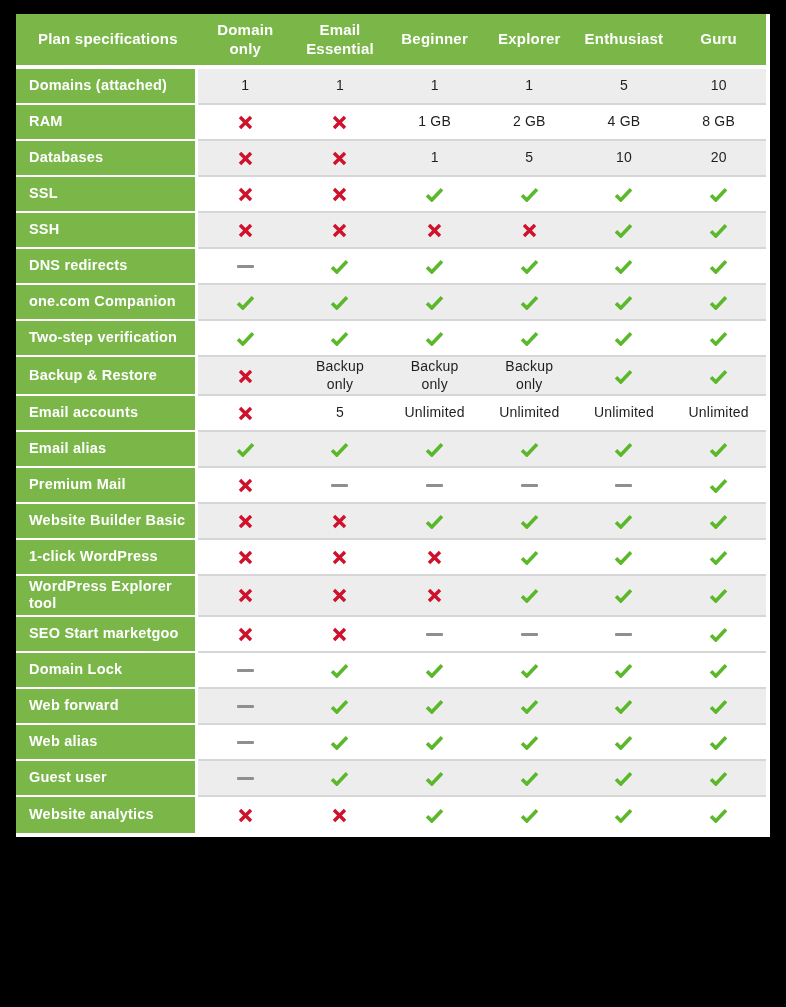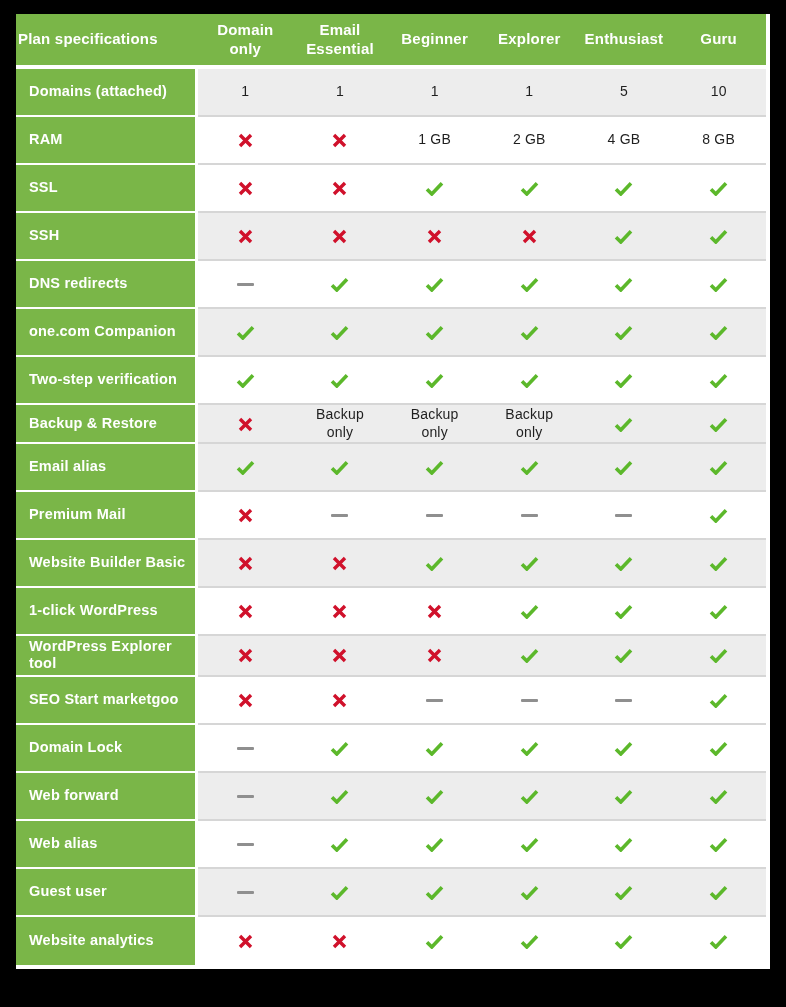"Plan specifications" thead th.label-col { padding-left: 2px -> 22px }
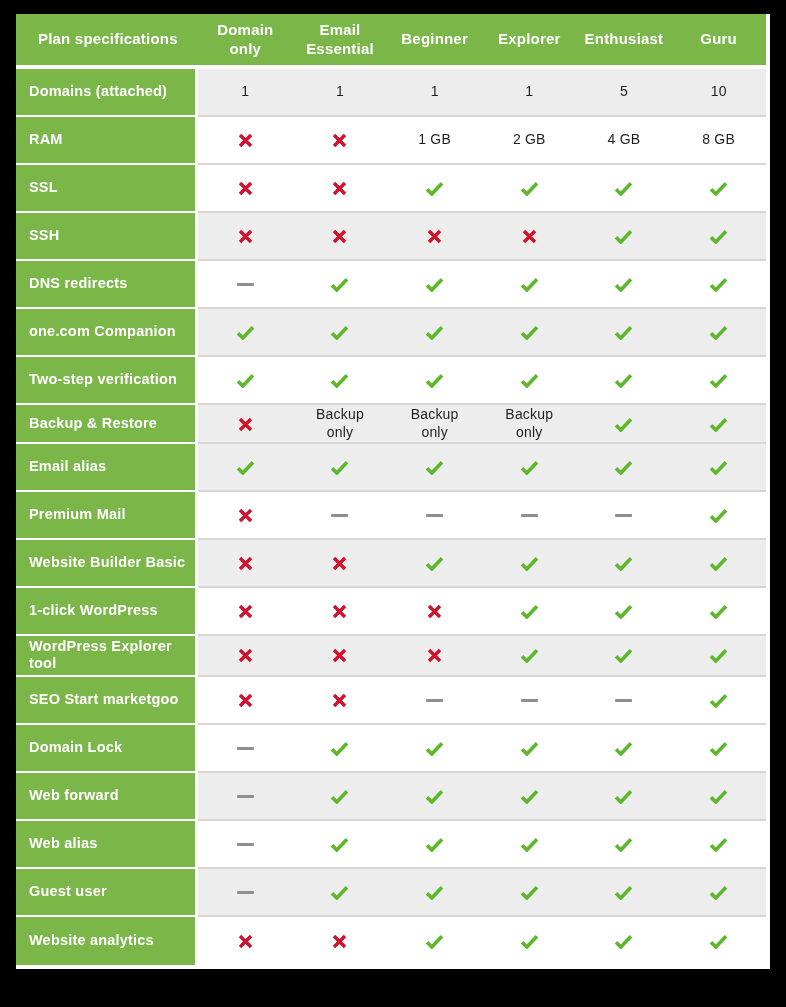"Domains (attached)" tbody tr { height: 48px -> 36px }
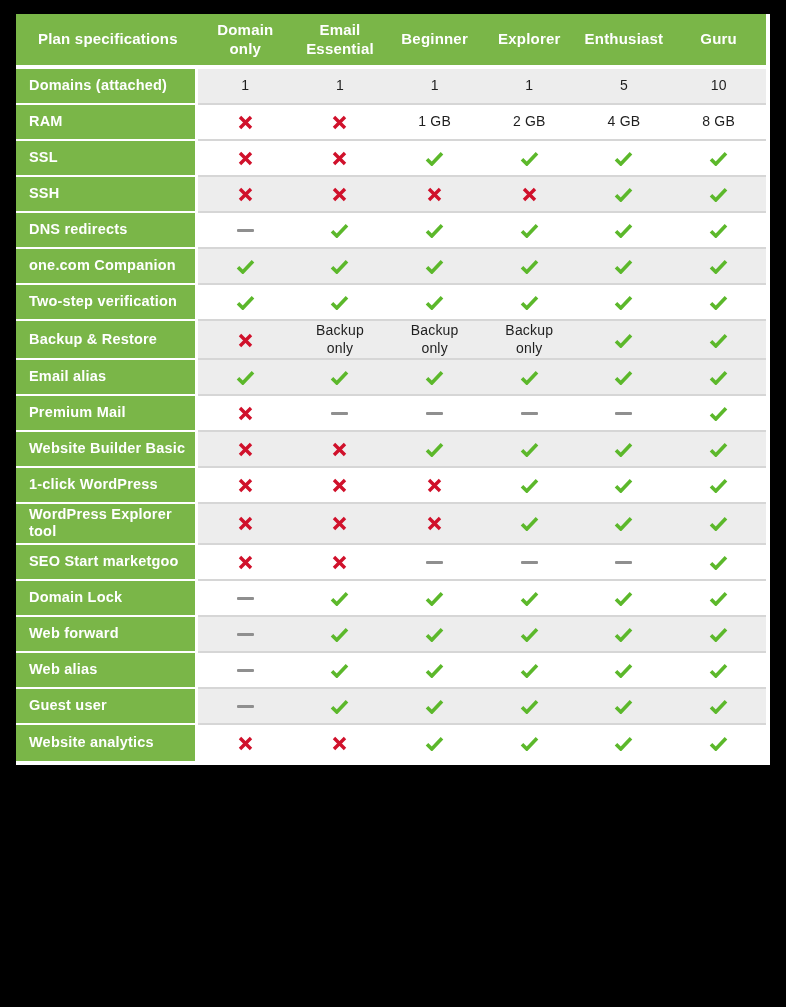"Databases" tr.alt { html: none -> <tr> <th>Databases</th> <td><span><svg> <path></path> </svg></span></td> <td><span><svg> <path></path> </svg></span></td> <td>1</td> <td>5</td> <td>10</td> <td>20</td> </tr> }
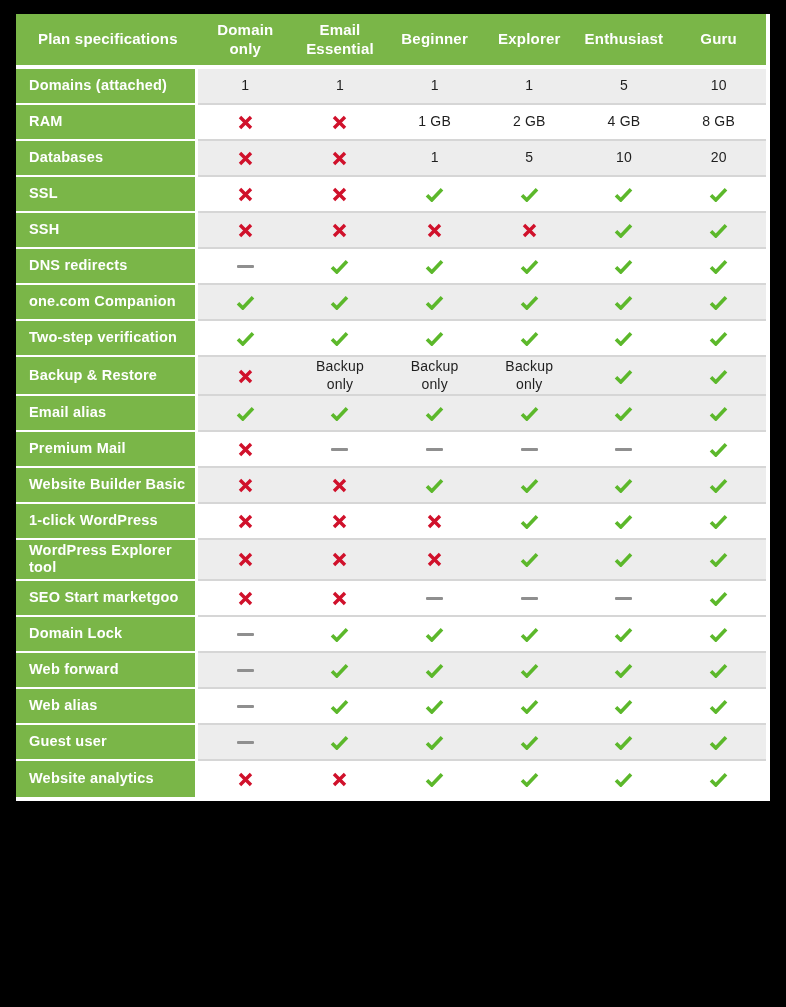"Email accounts" tr { html: none -> <tr> <th>Email accounts</th> <td><span><svg> <path></path> </svg></span></td> <td>5</td> <td>Unlimited</td> <td>Unlimited</td> <td>Unlimited</td> <td>Unlimited</td> </tr> }
